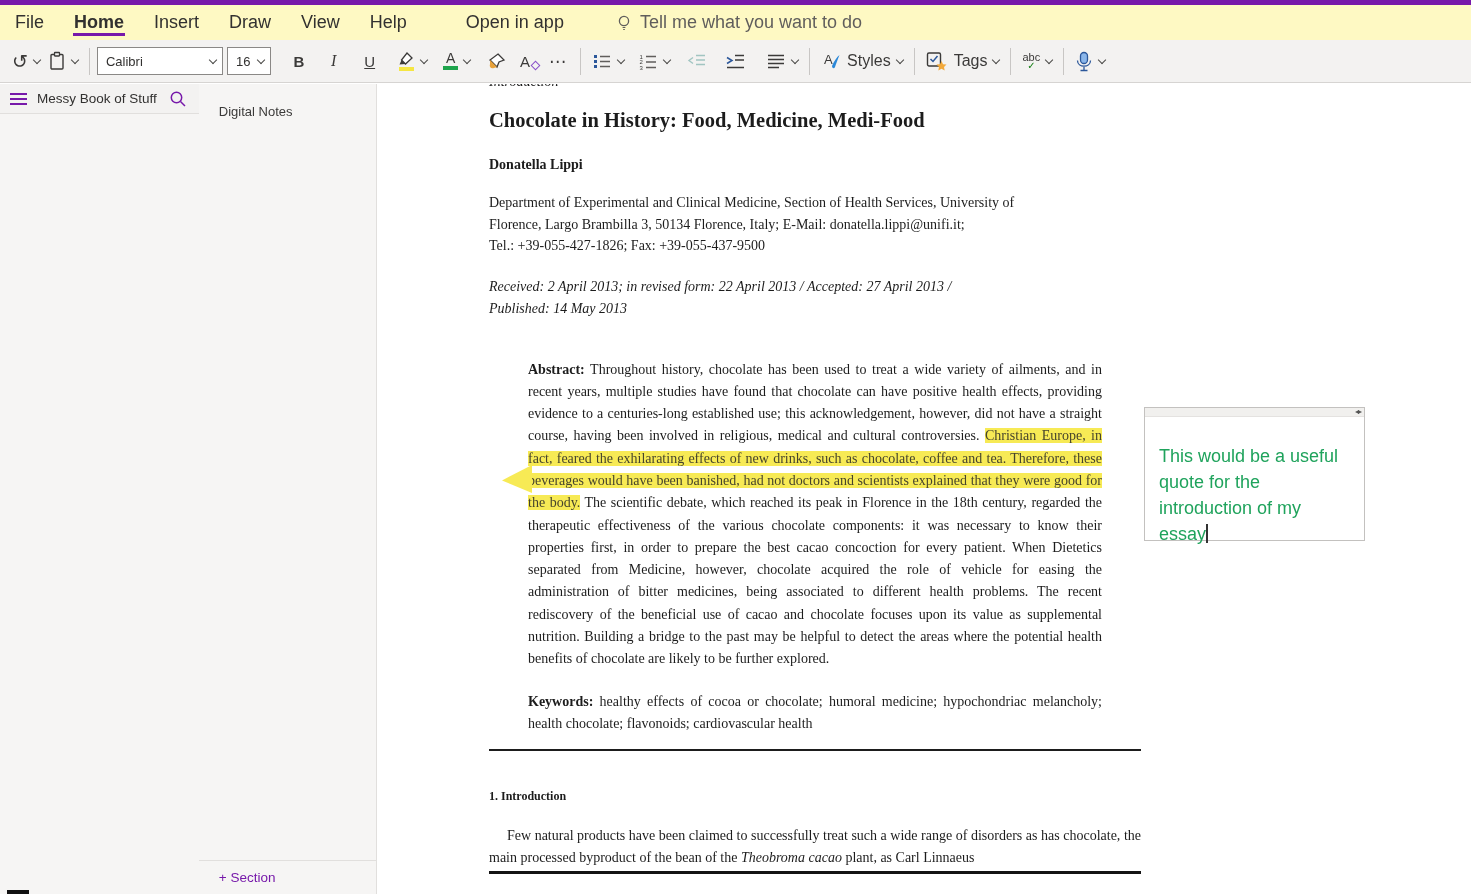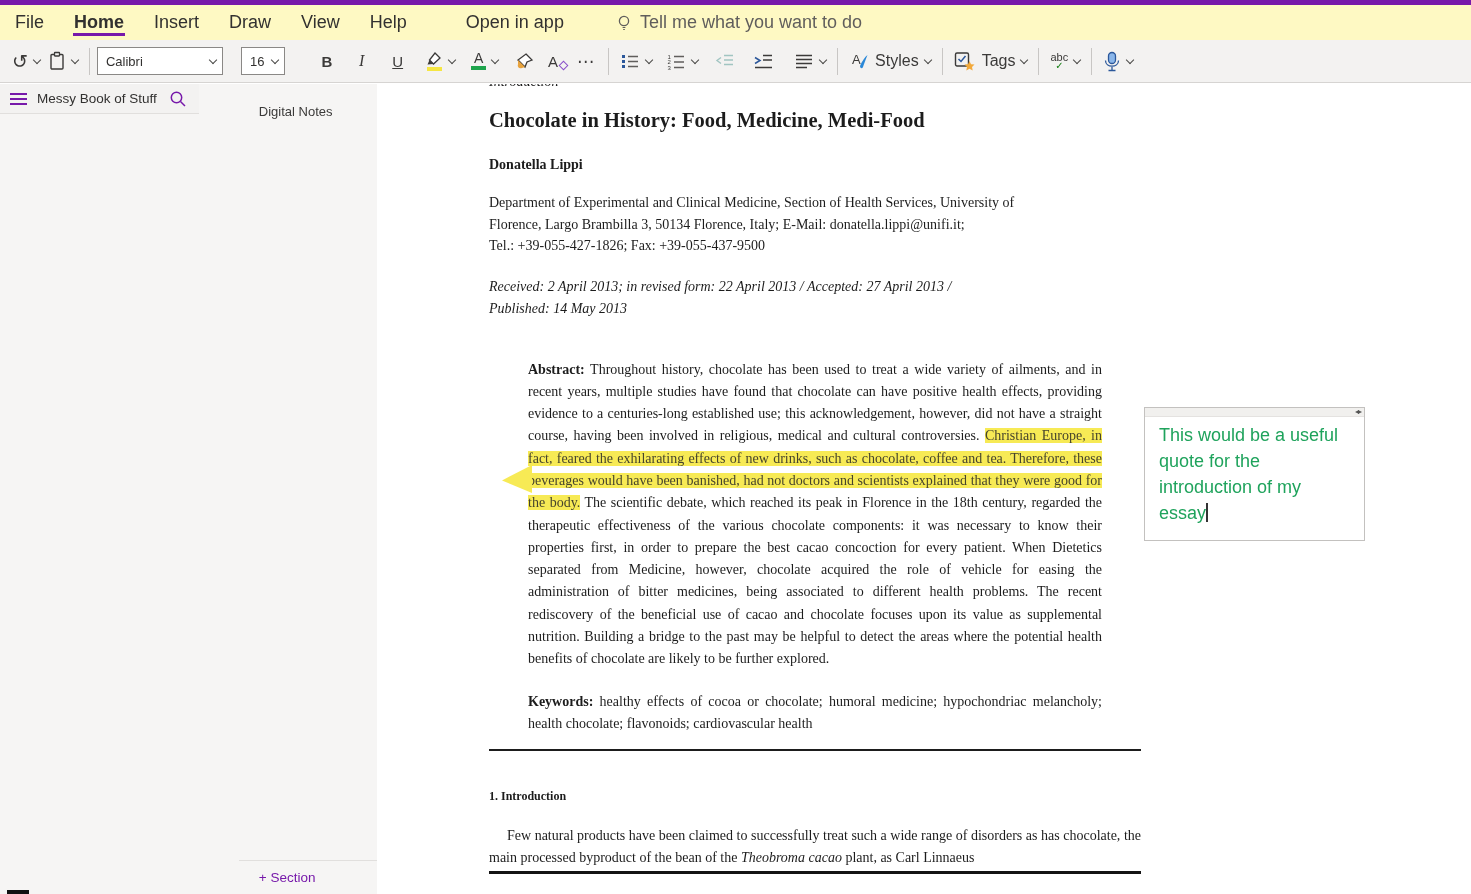"Calibri" .select-box { margin-right: 16px -> 2px }
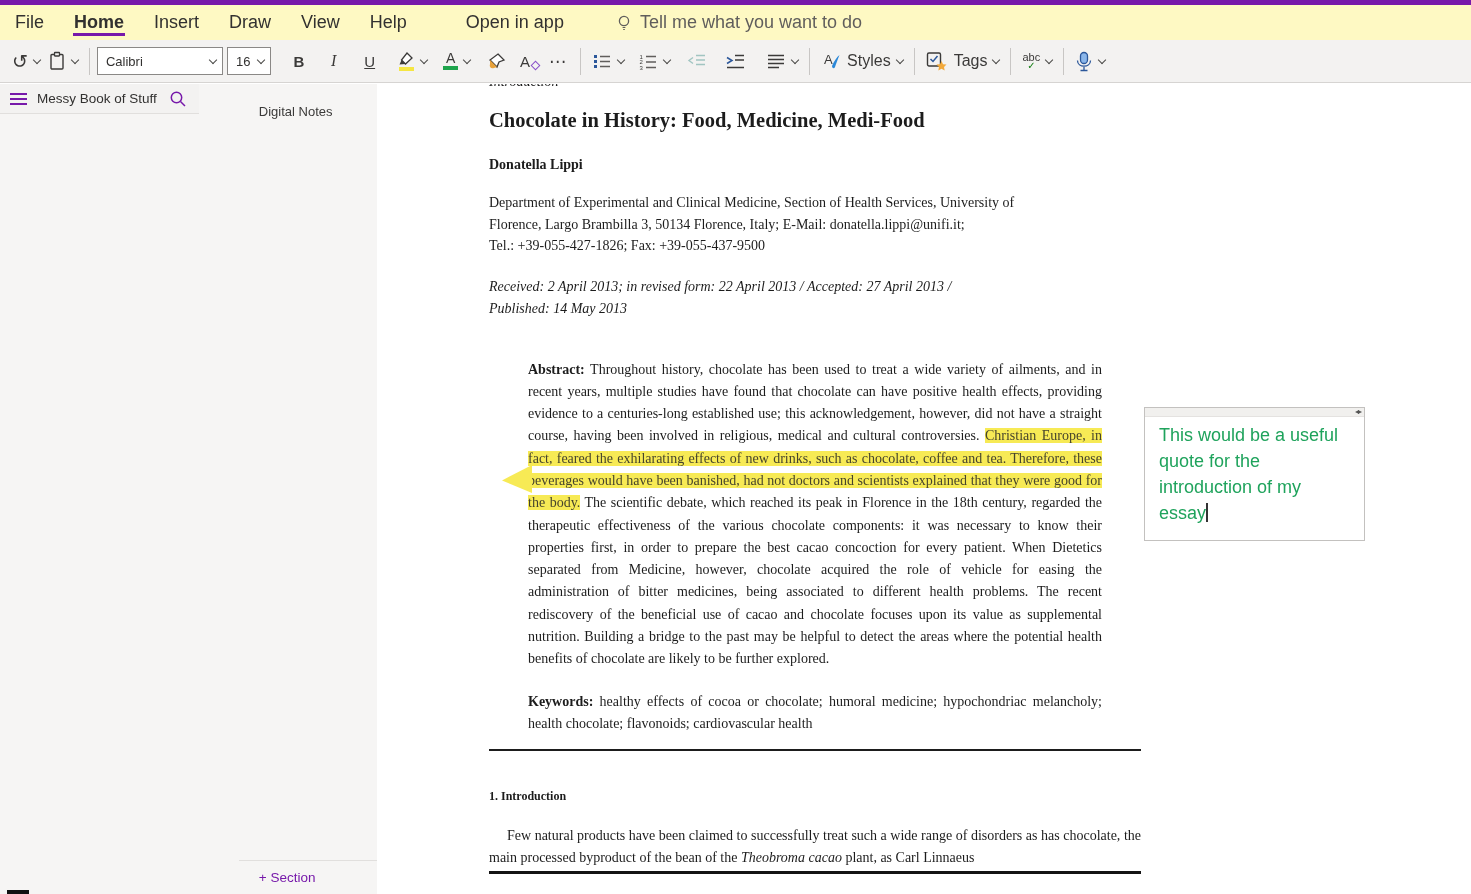"Digital Notes" .col-sections { margin-left: 40px -> none }
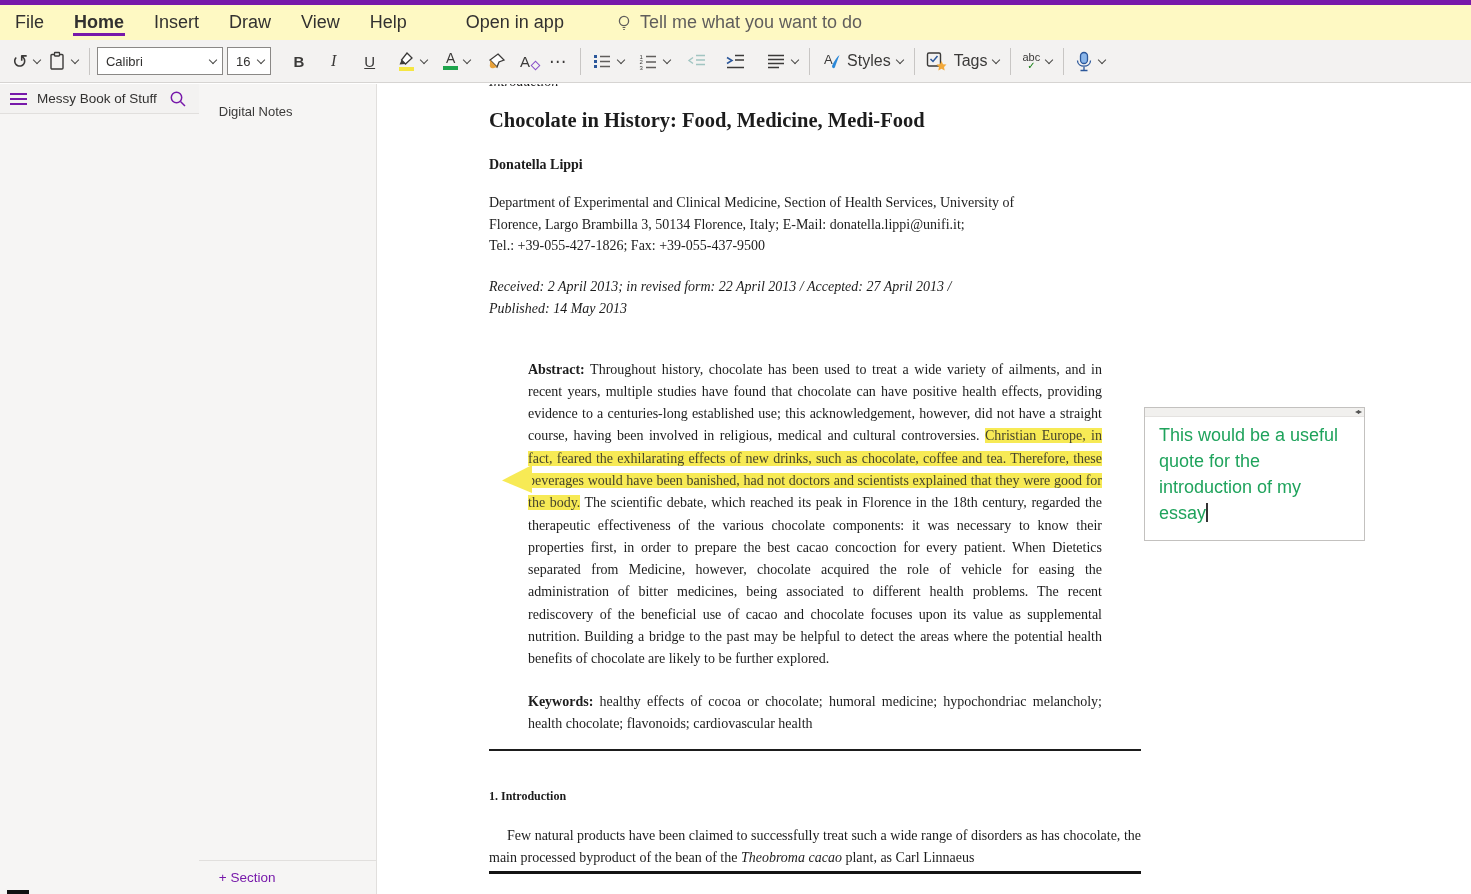"This would be a useful" .note-body { padding: 5px 13px 0 14px -> 26px 13px 0 14px }
